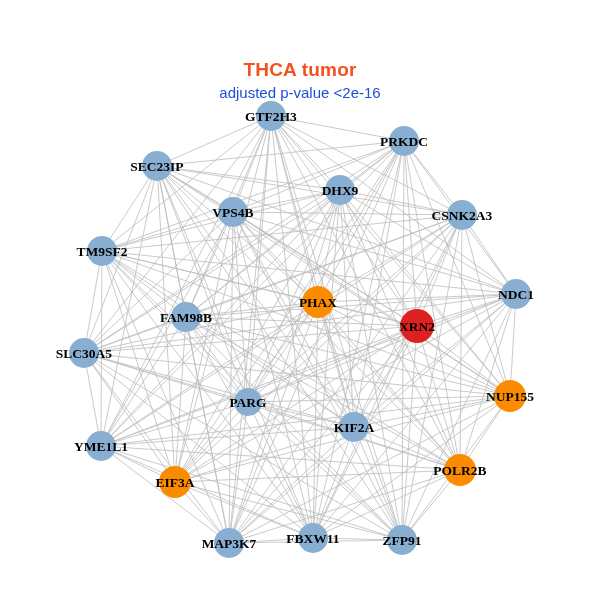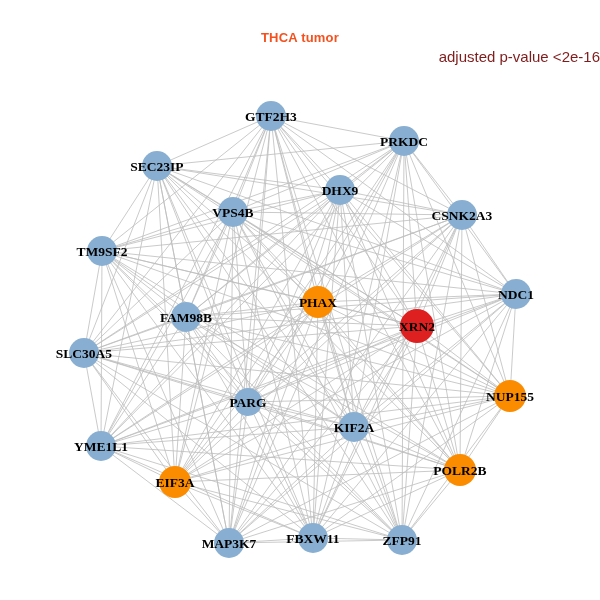"THCA tumor" #plot-title { font-size: 13px -> 19px; margin-top: none -> 28px }
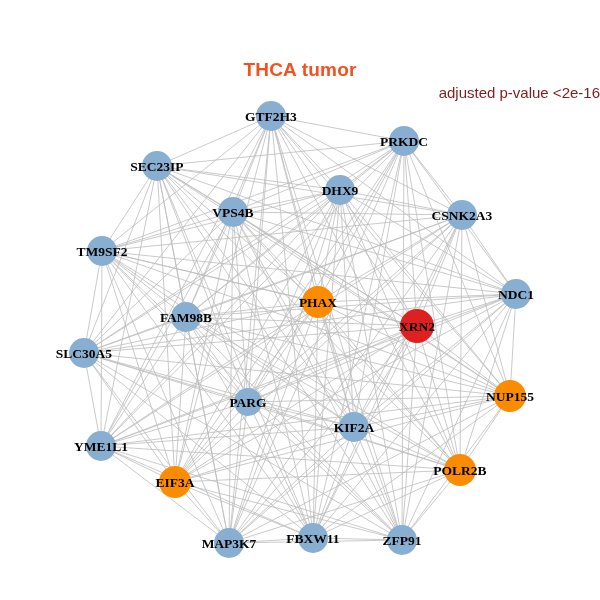"adjusted p-value <2e-16" div { color: #7f1d1d -> #1d4ed8; text-align: right -> none }
